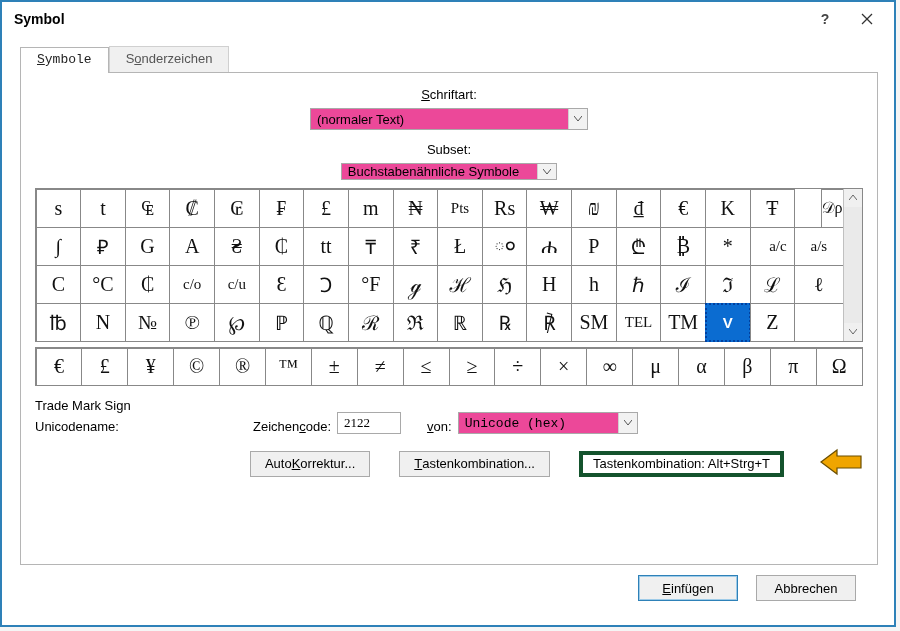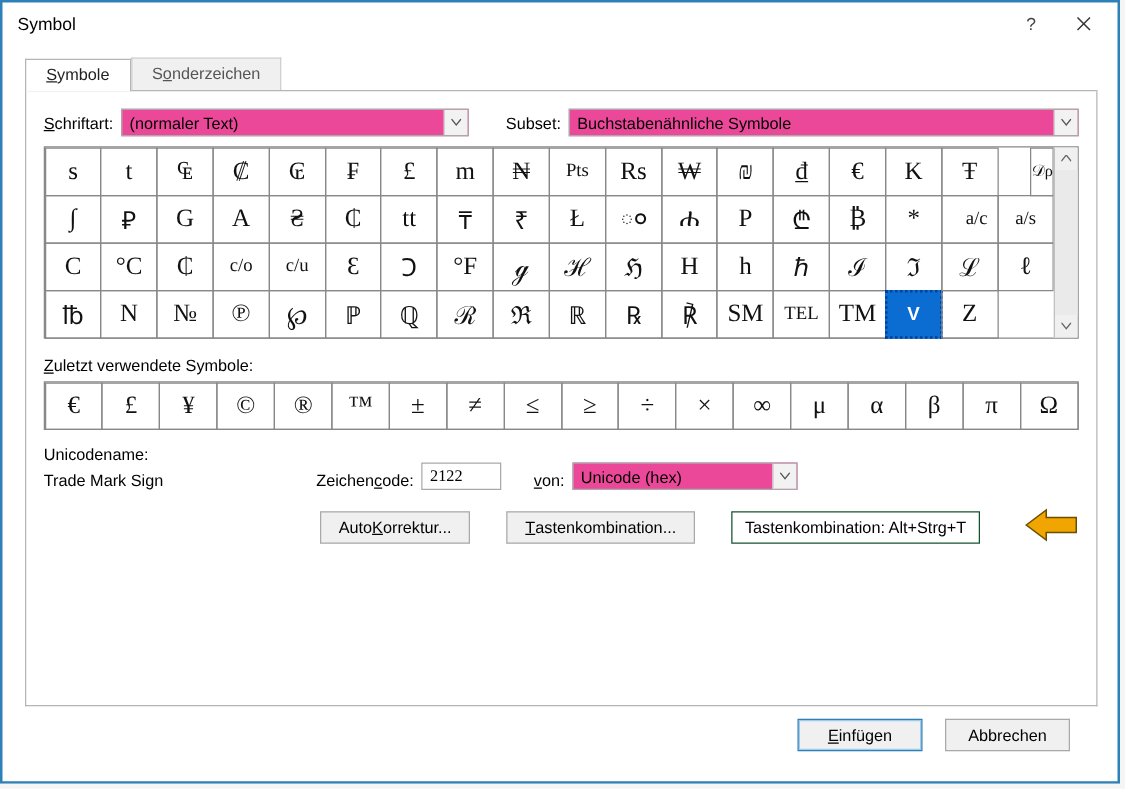"Symbol" .titlebar { font-weight: none -> bold }
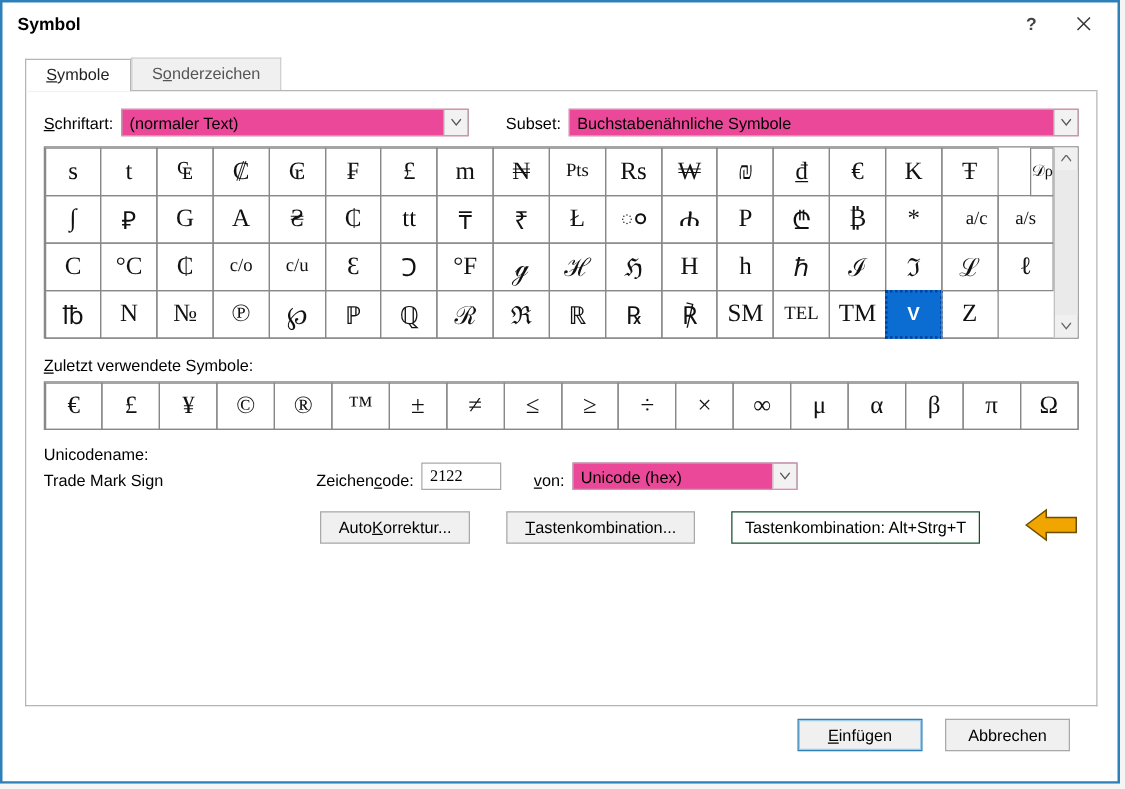"Symbole" .tab.active { font-family: none -> Liberation Mono, monospace }
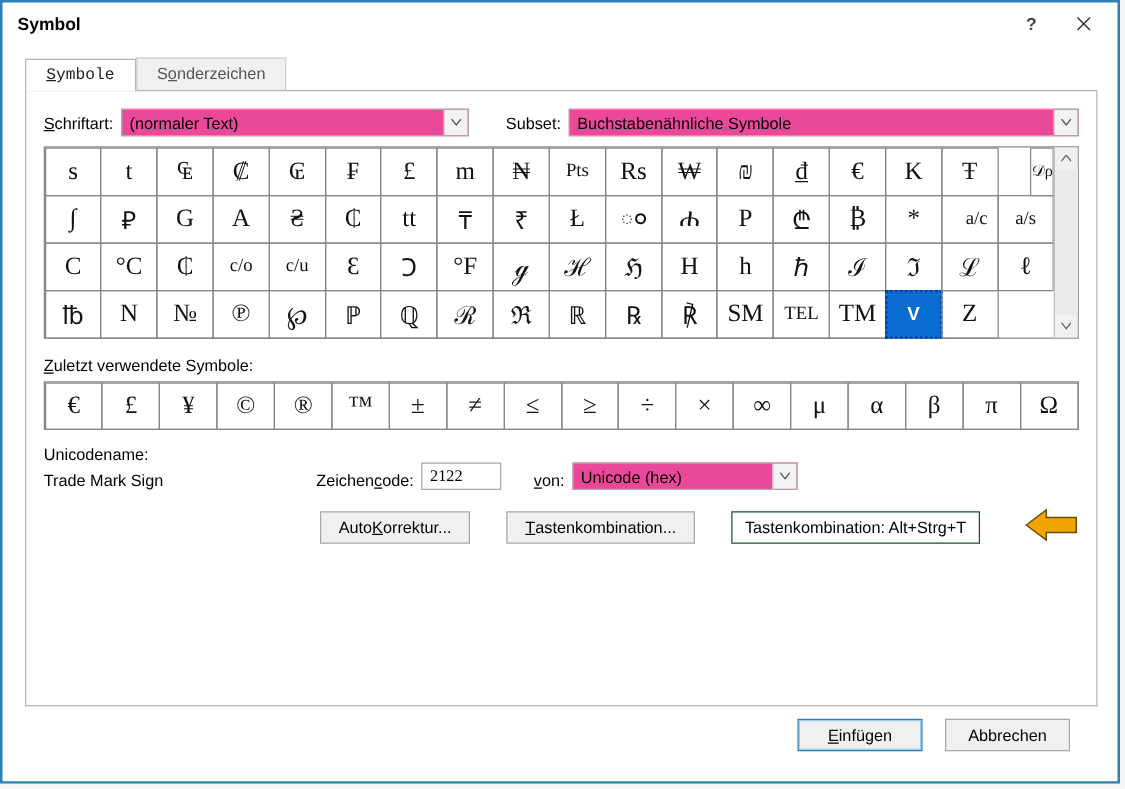"Schriftart:" .row { flex-direction: none -> column }
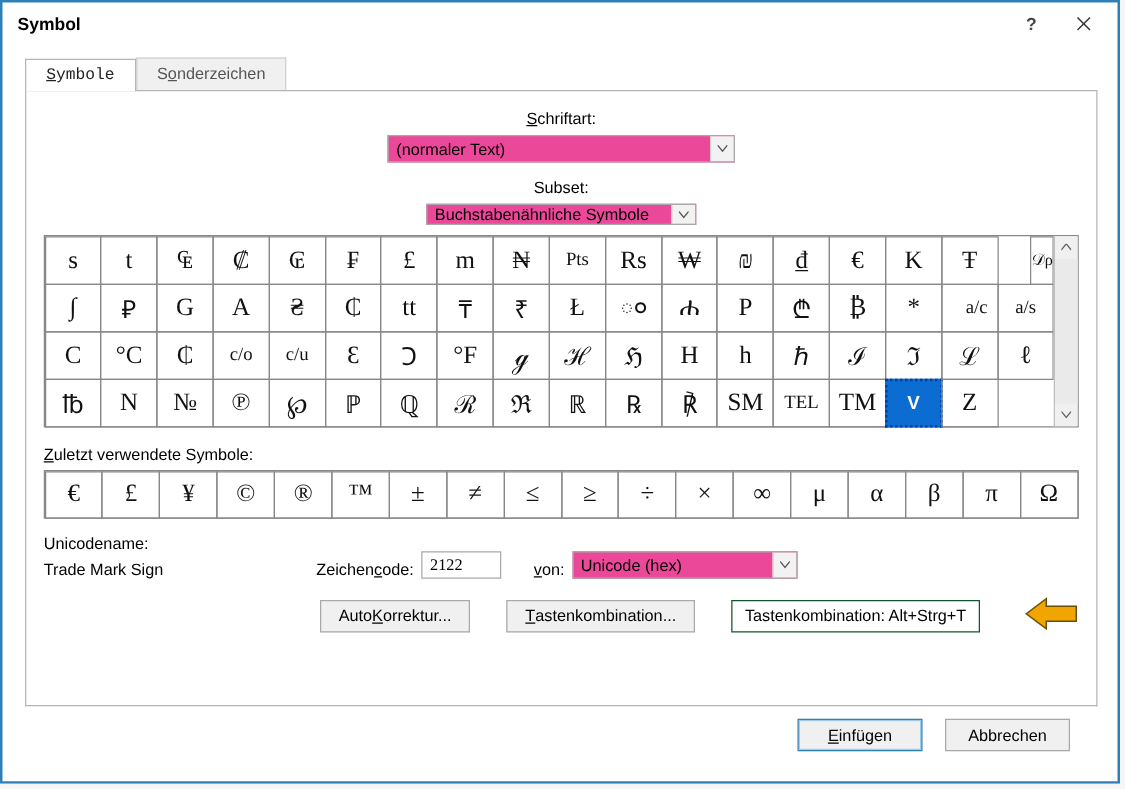"𝒟ρ" div.cell { font-size: 13px -> 16px }
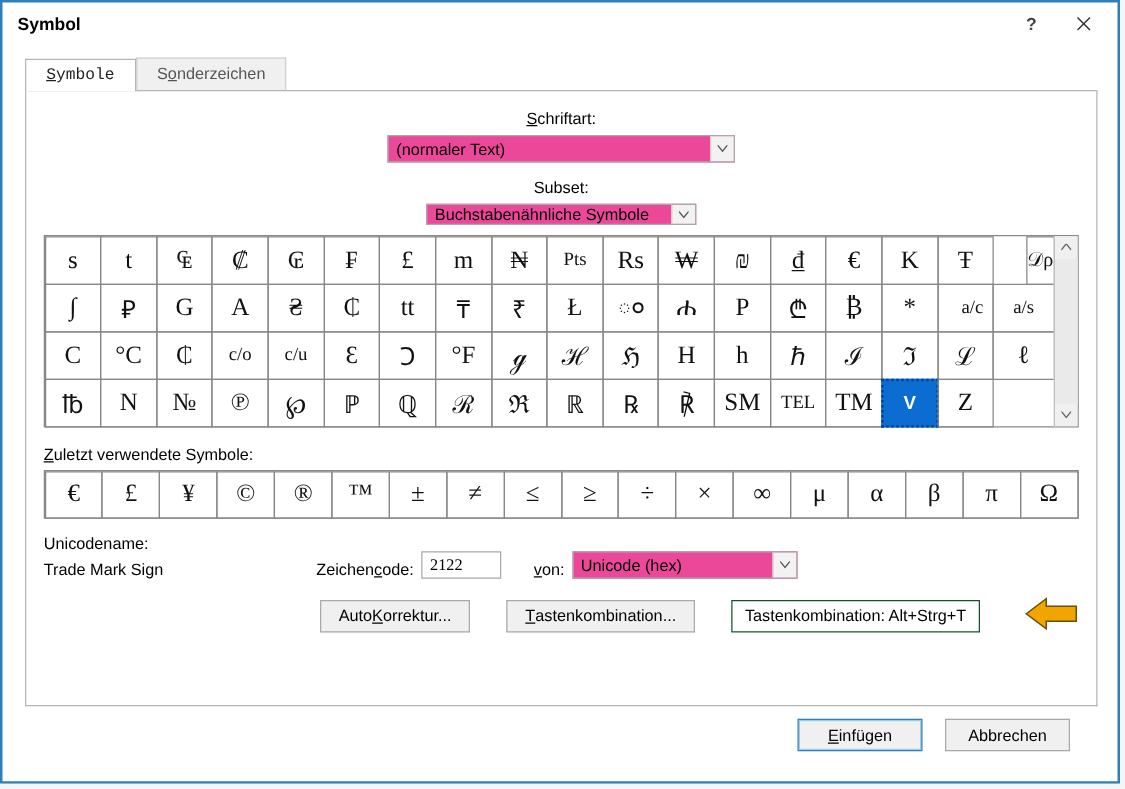"Zuletzt verwendete Symbole:" div.section-label { html: <div><span>Z</span>uletzt verwendete Symbole:</div> -> none }
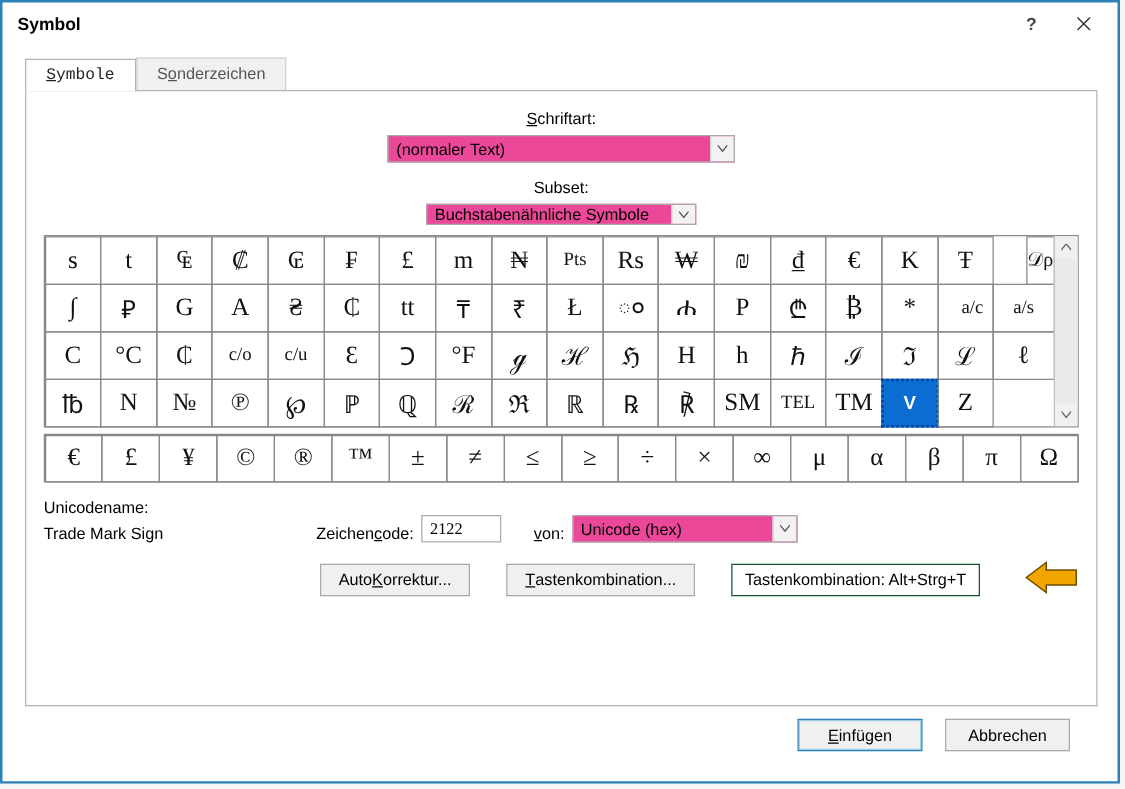"Unicodename:" span { order: before "Trade Mark Sign" -> after "Trade Mark Sign" }
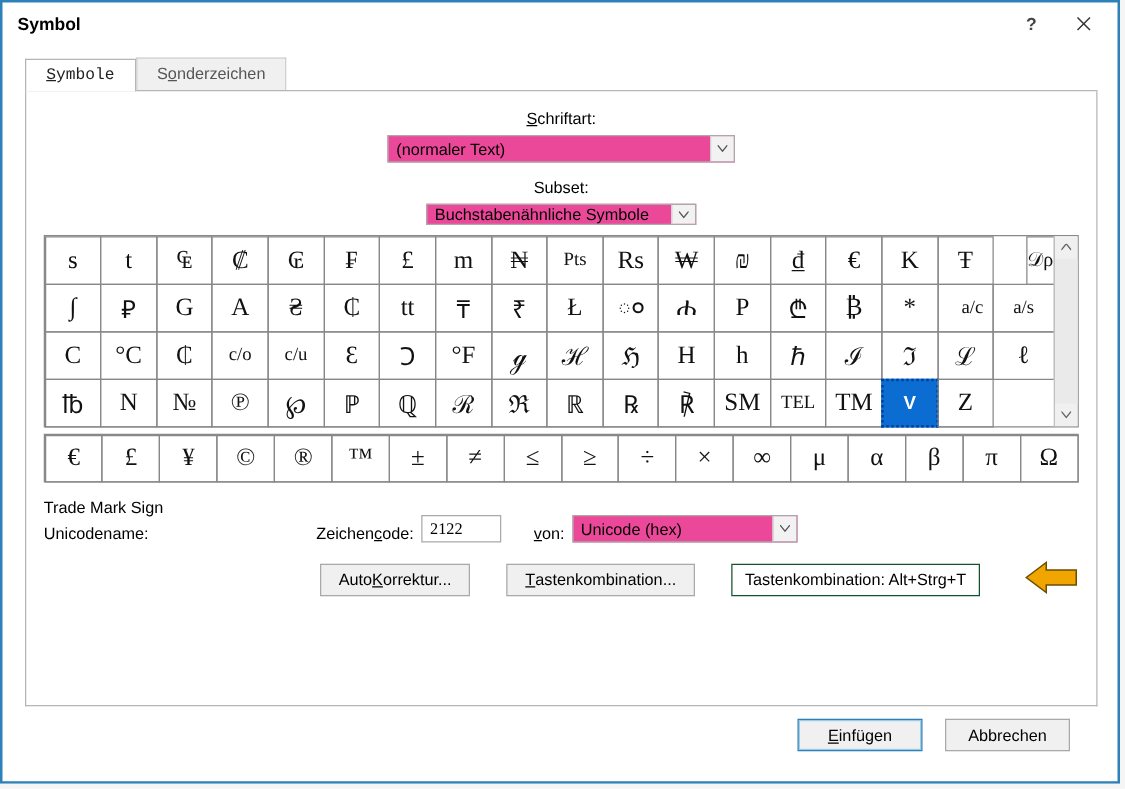"Unicode (hex)" div.dropdown { font-family: none -> Liberation Mono, monospace }
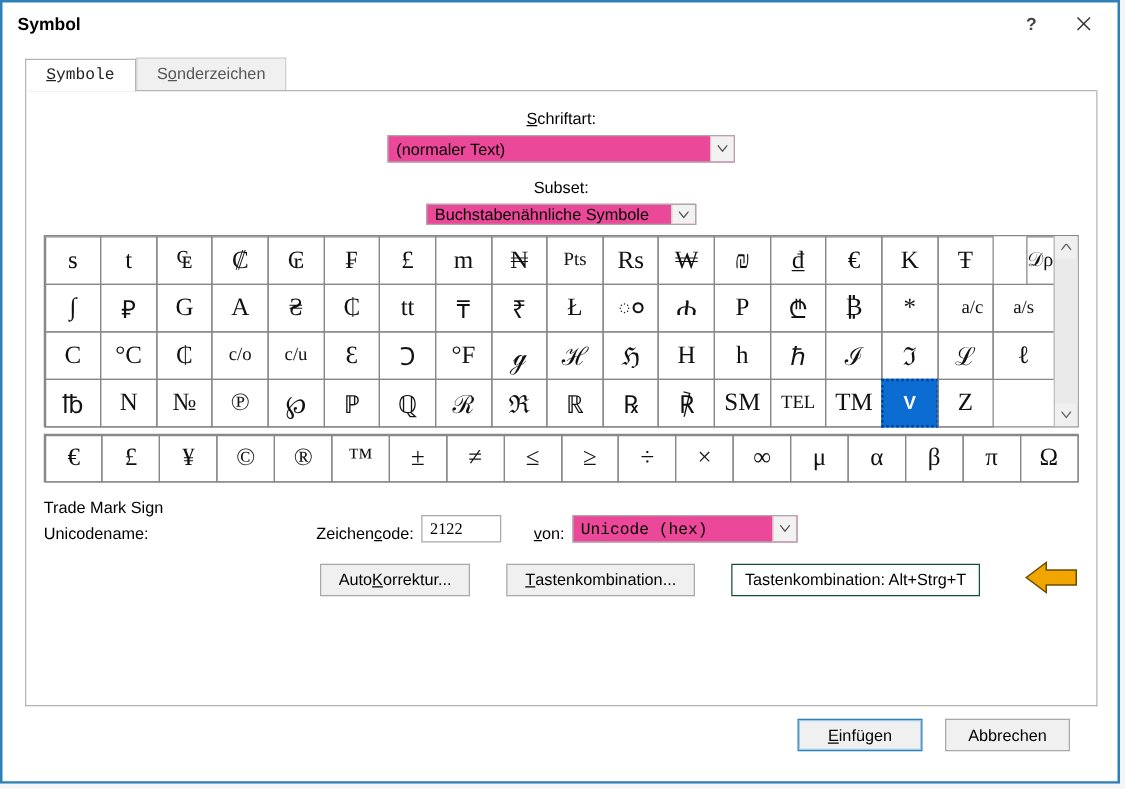"Tastenkombination: Alt+Strg+T" .highlight-box { border: 1px solid #14532d -> 4px solid #14532d }
